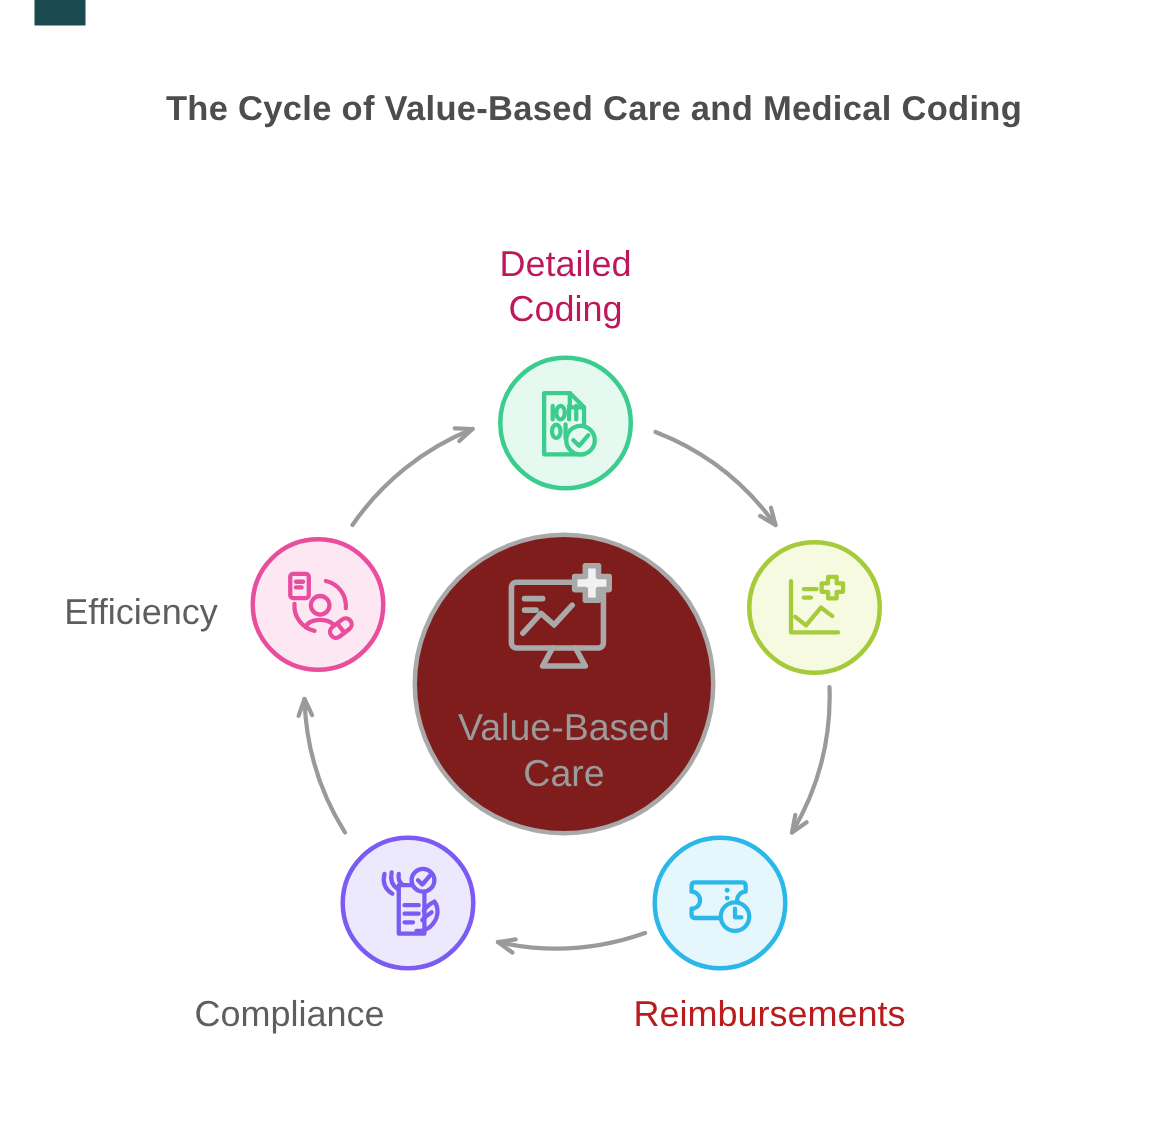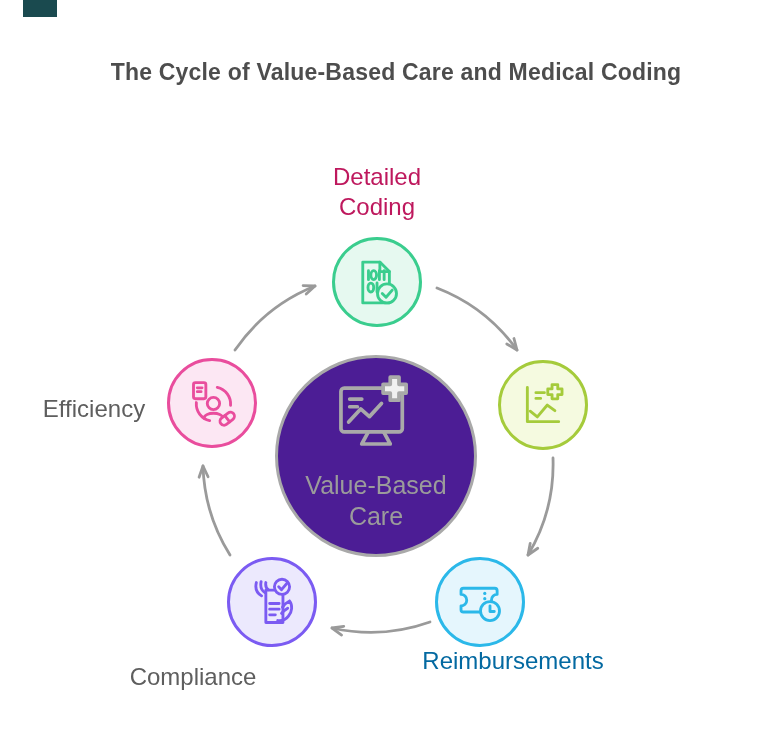"Value-Based" div.center-circle { background: #4c1d95 -> #7f1d1d }
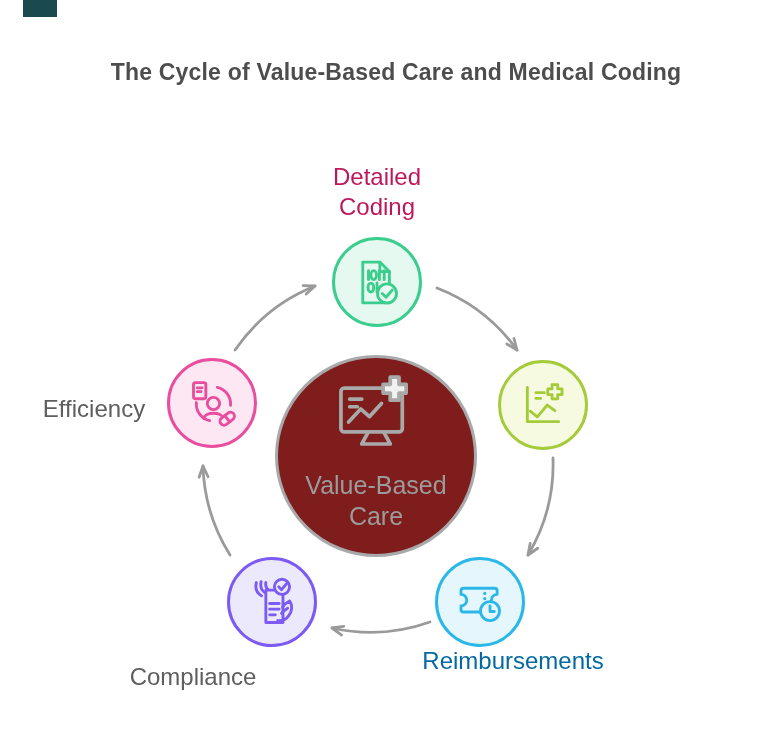"Reimbursements" div.label { color: #0369a1 -> #b91c1c; top: 646px -> 662px }
